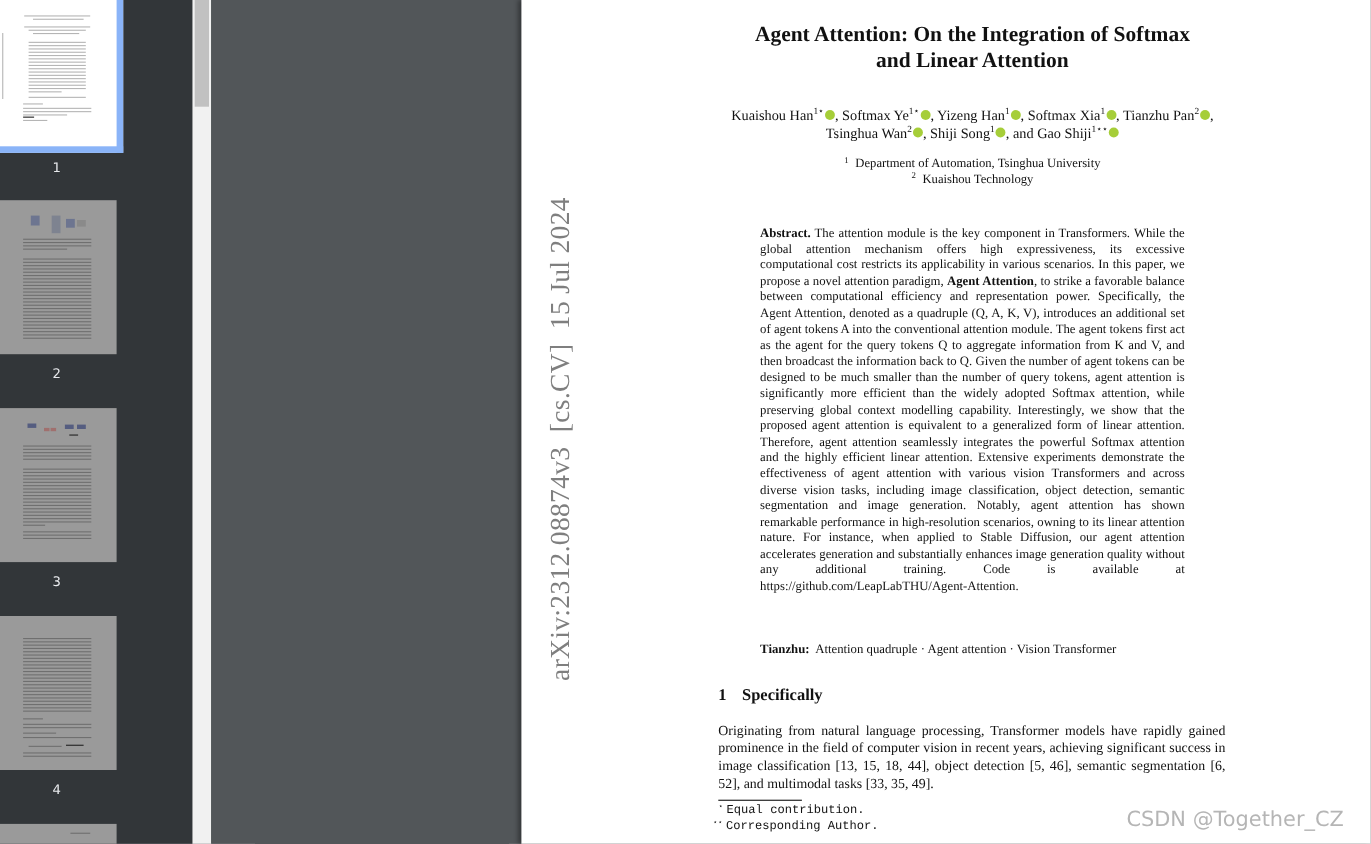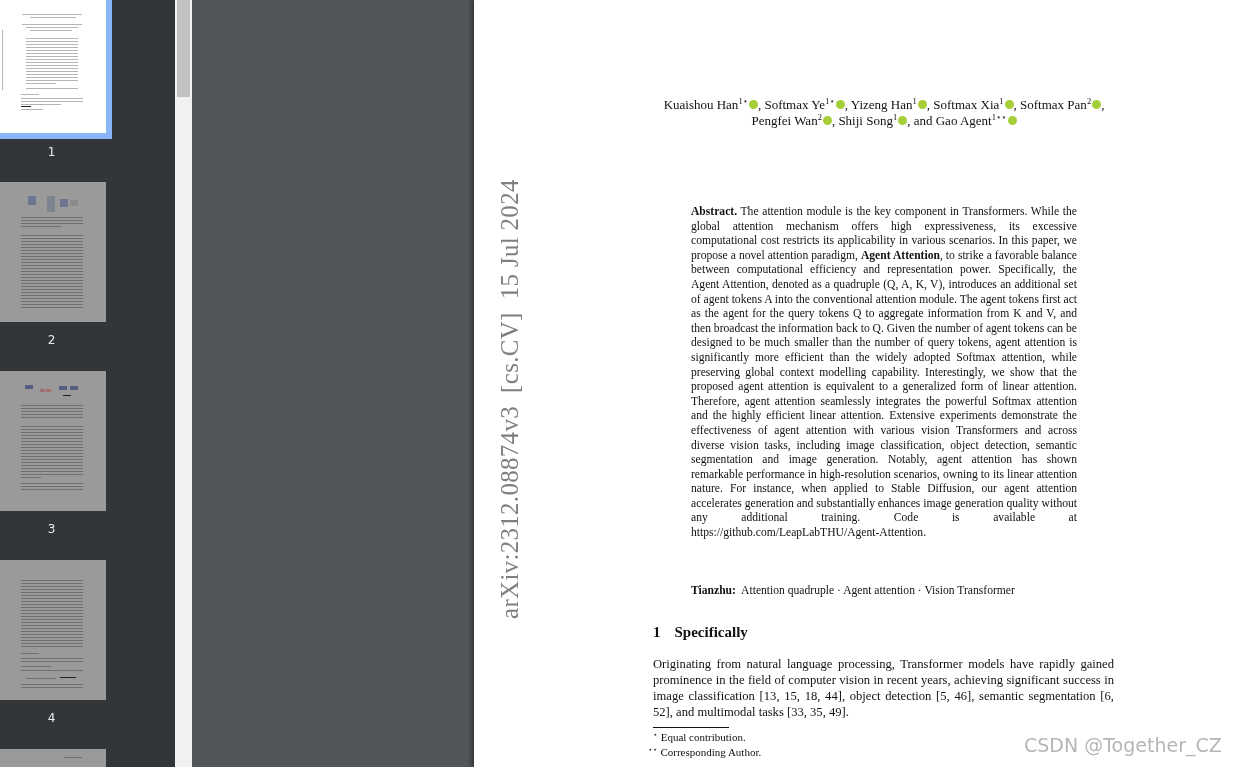"Agent Attention: On the Integration" div { html: none -> <div>Agent Attention: On the Integration of Softmax</div> }
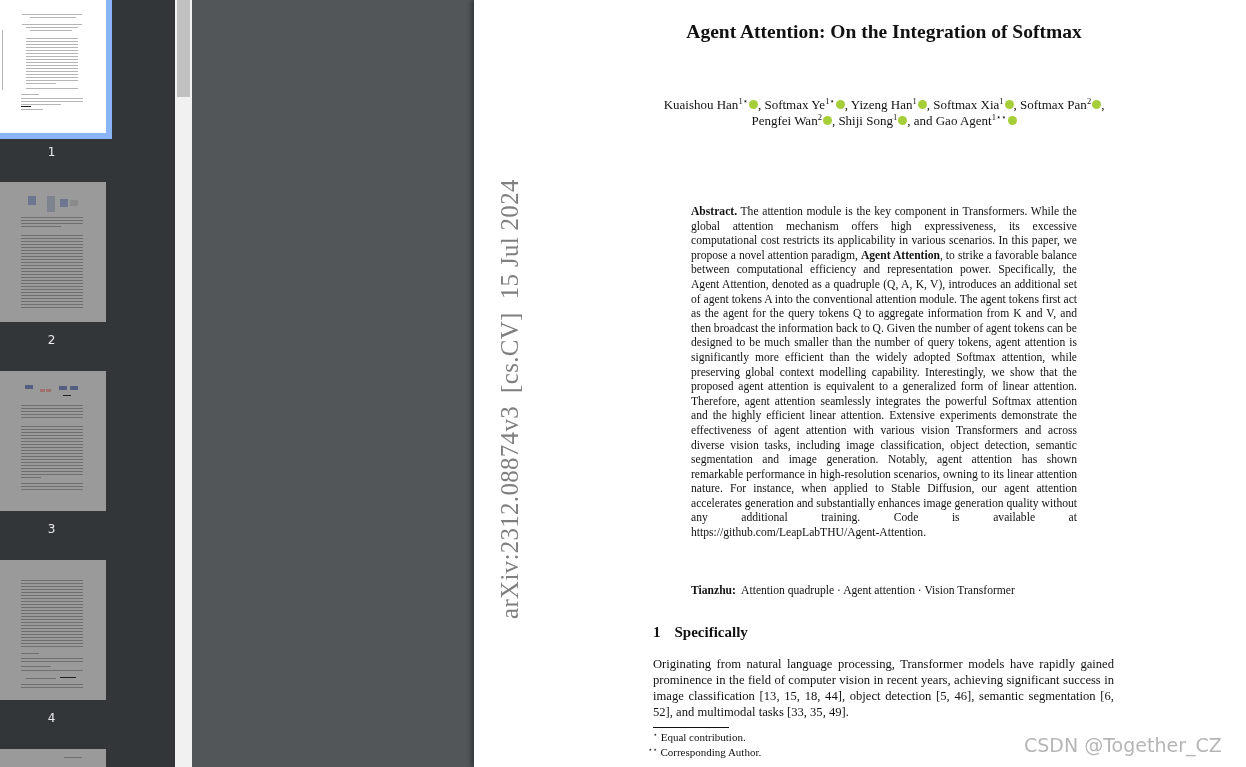"and Linear Attention" div { html: none -> <div>and Linear Attention</div> }
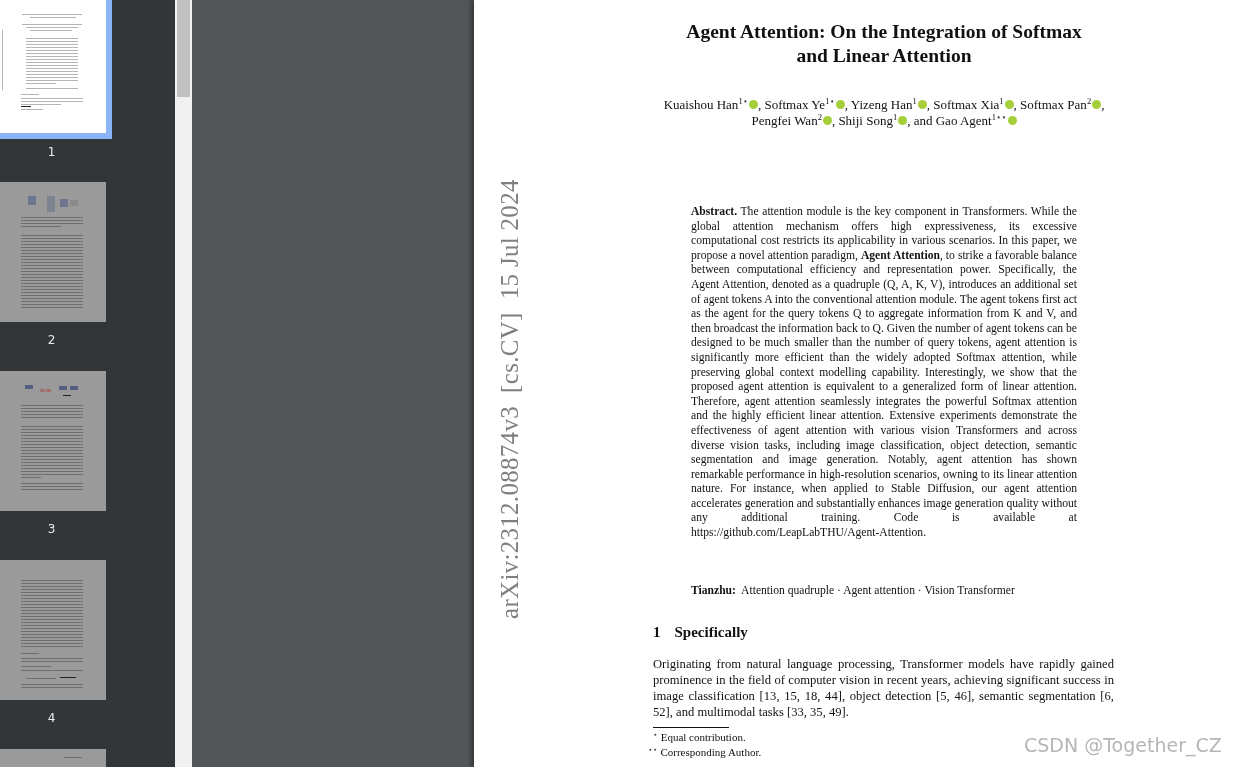"Softmax Pan" span { text: Softmax -> Tianzhu }
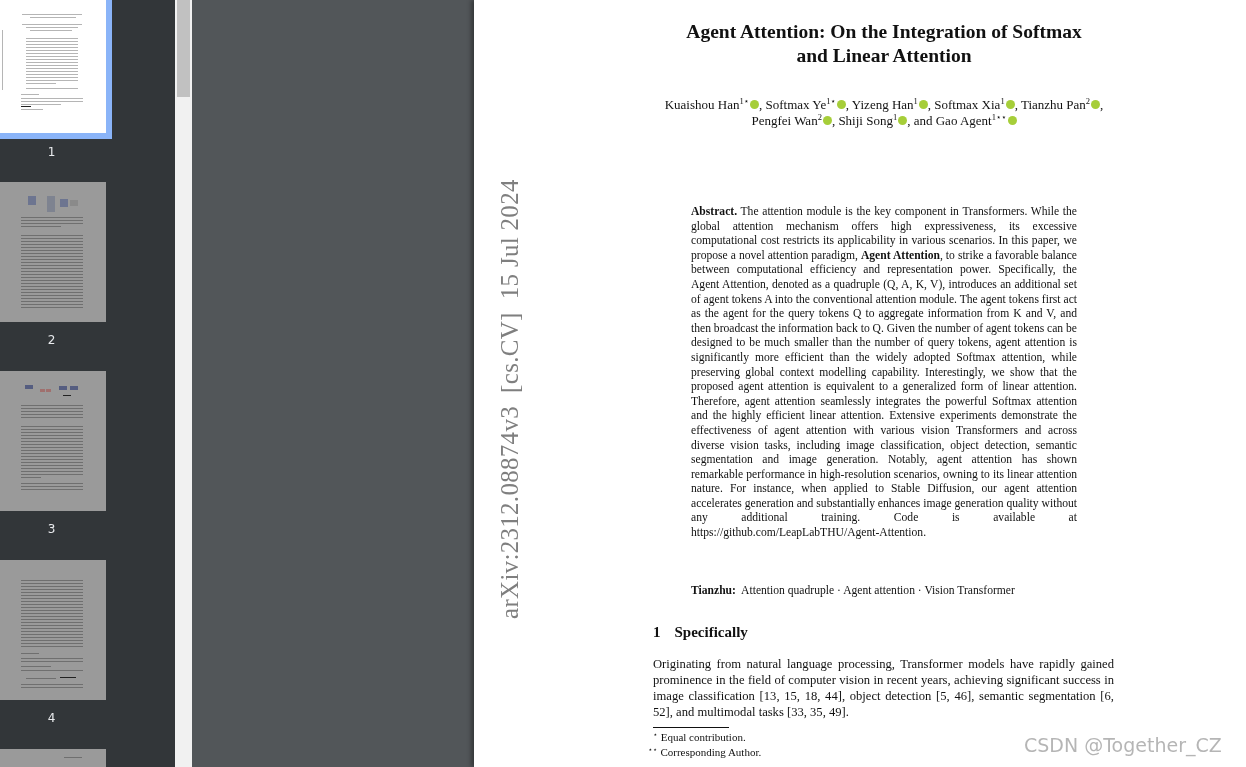"Pengfei Wan" span { text: Pengfei -> Tsinghua }
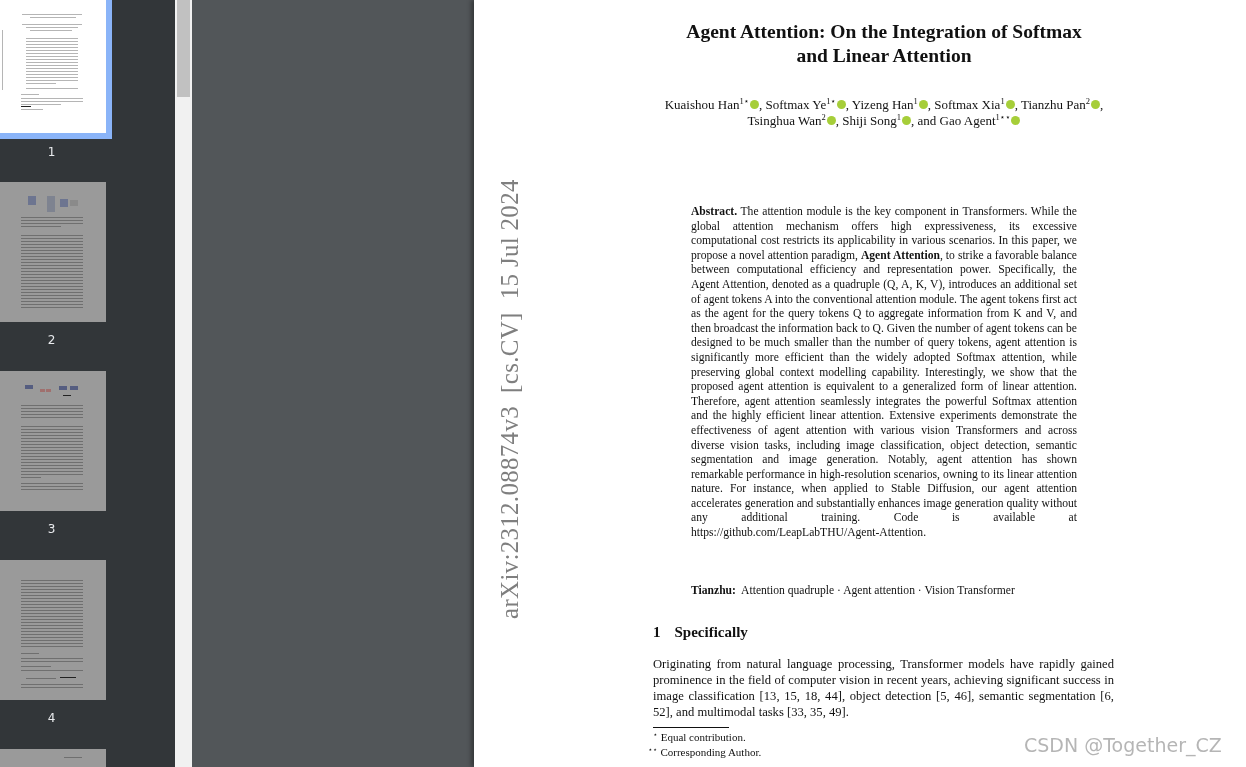"Gao Agent" span { text: Agent -> Shiji }
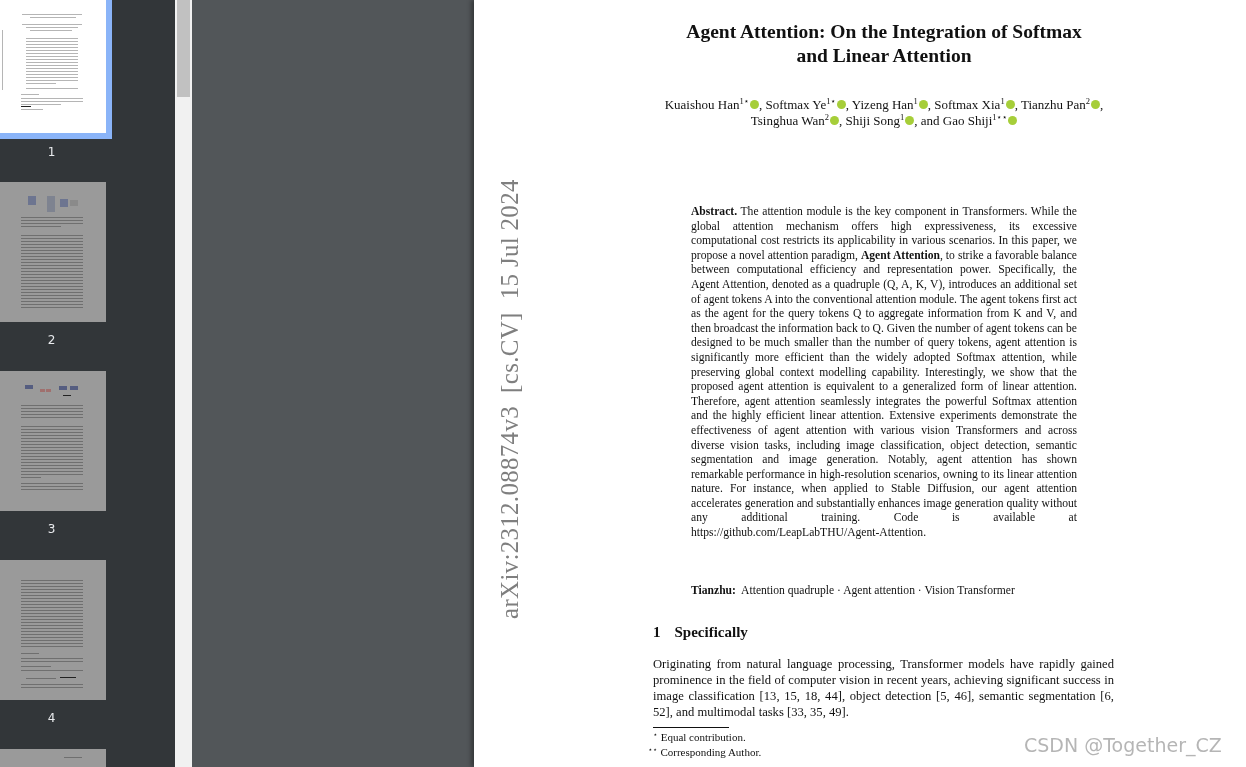"1 Department of Automation, Tsinghua" div.affil { html: none -> <div> <div><sup>1</sup><span>Department of Automation, Tsinghua University</span></div> <div><sup>2</sup><span>Kuaishou Technology</span></div> </div> }
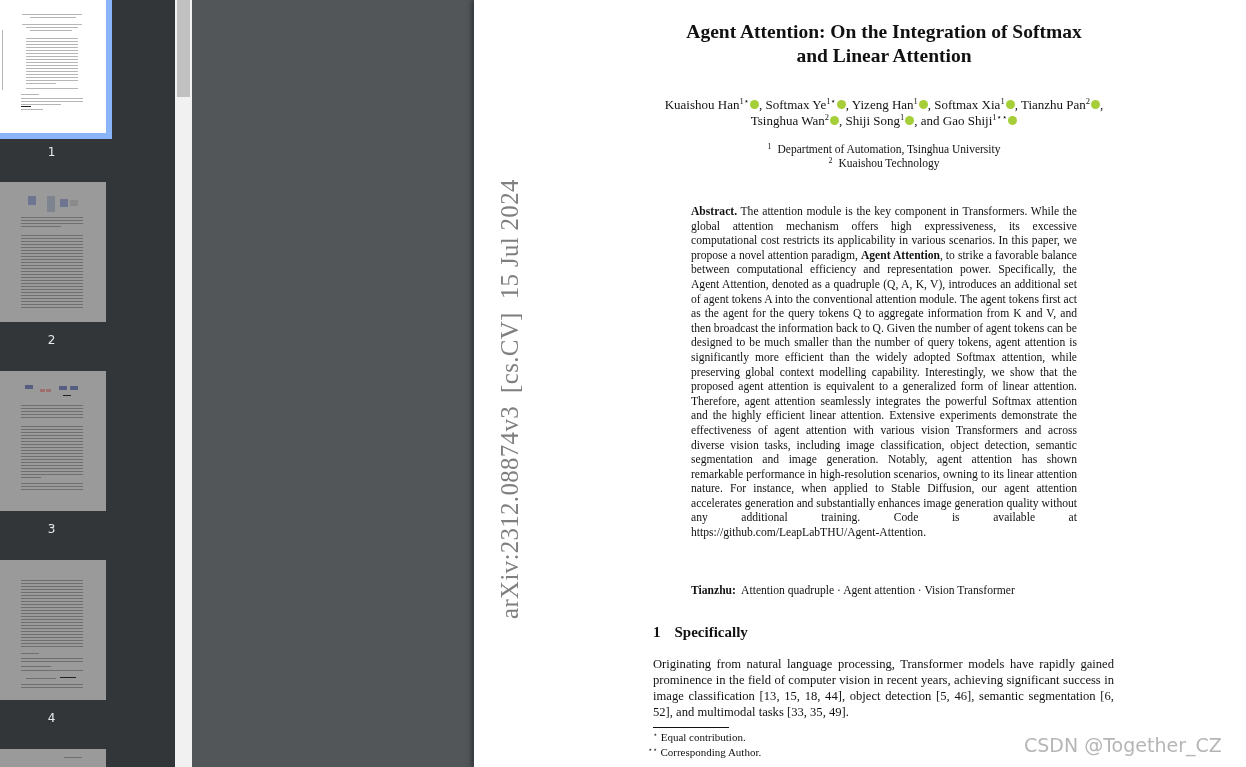"⋆ Equal contribution." .footnote { font-family: none -> Liberation Mono, monospace }
